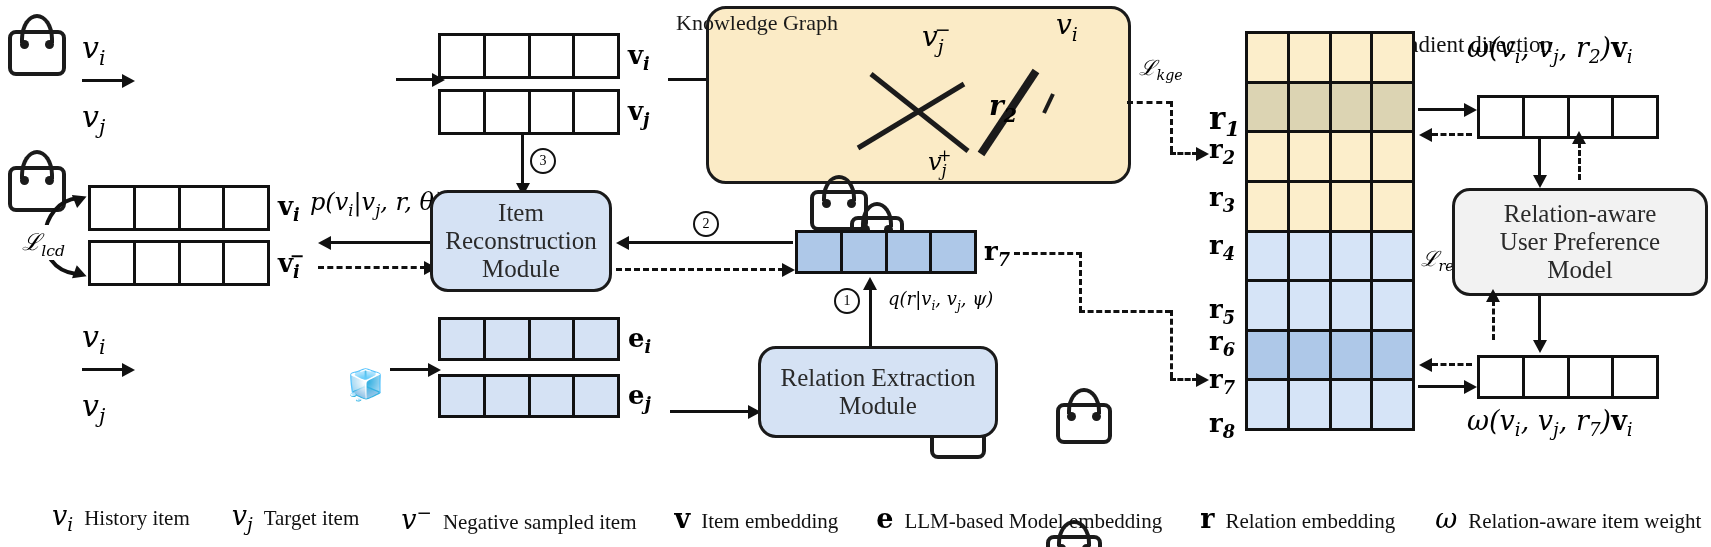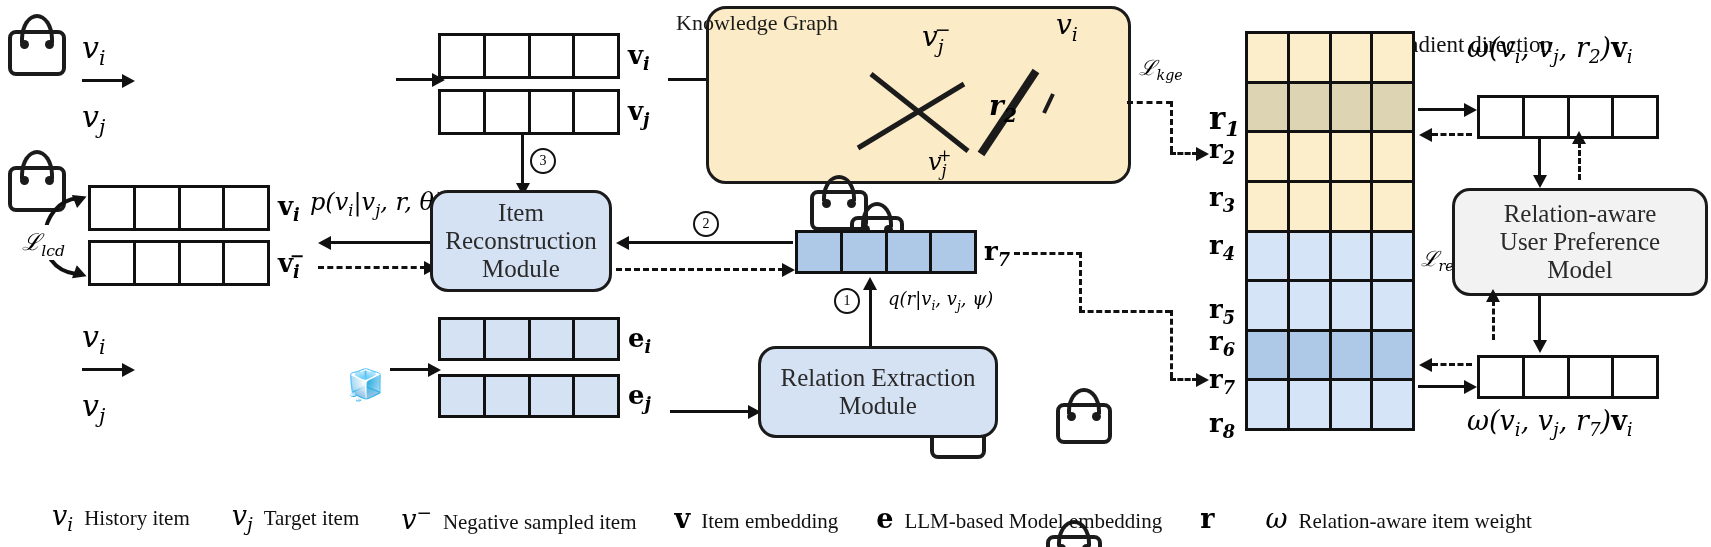"Relation embedding" span.txt { html: none -> <span>Relation embedding</span> }
